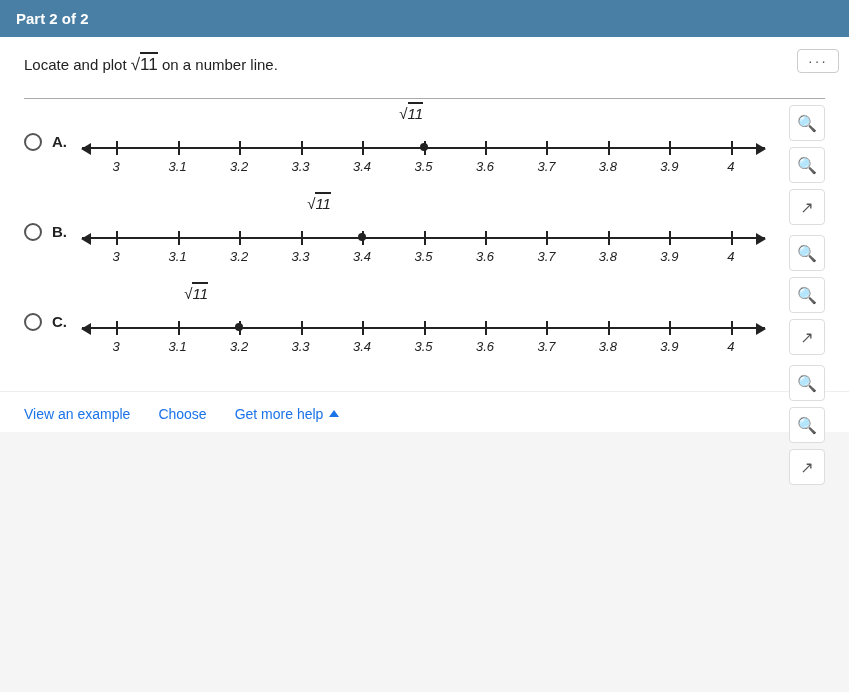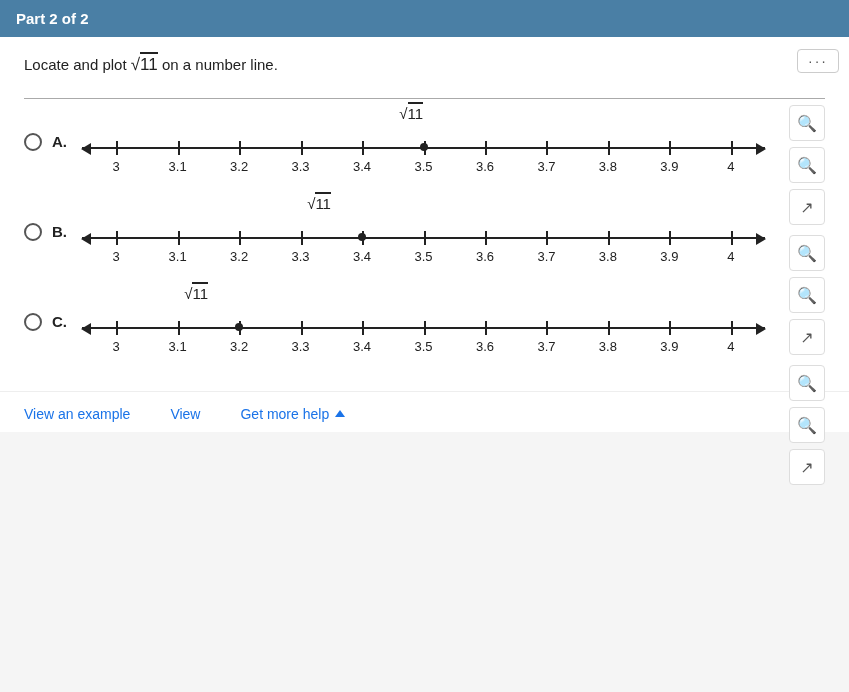"√11" .number-line-wrap { font-style: none -> italic }
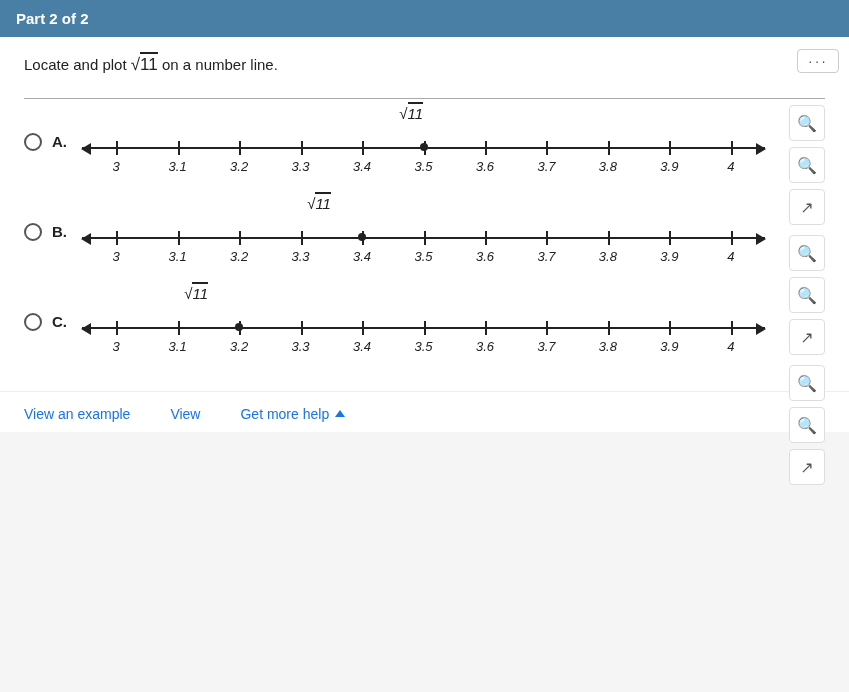"View an example" .footer-links { gap: 40px -> 28px }
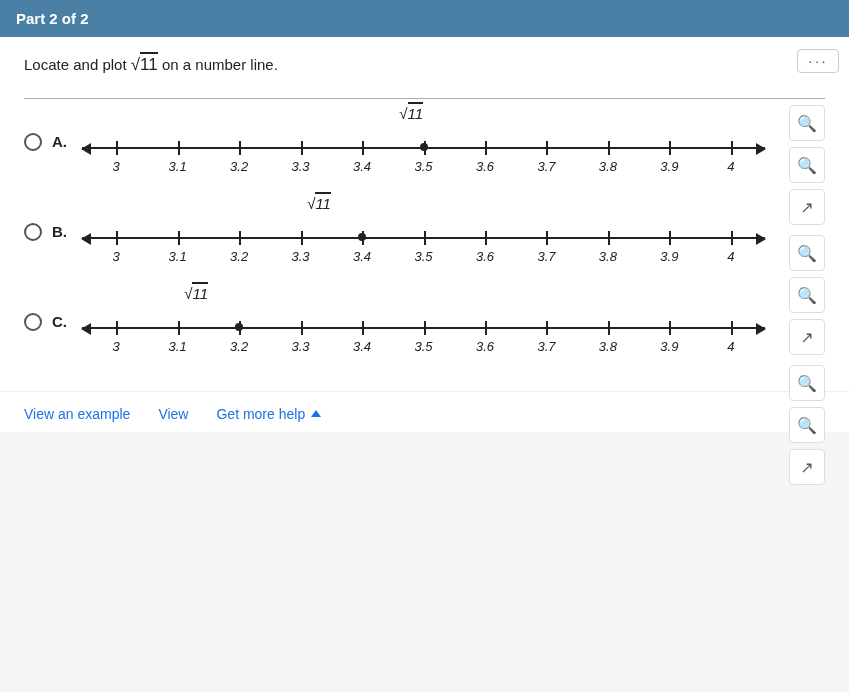"View" span { text: View -> Choose }
